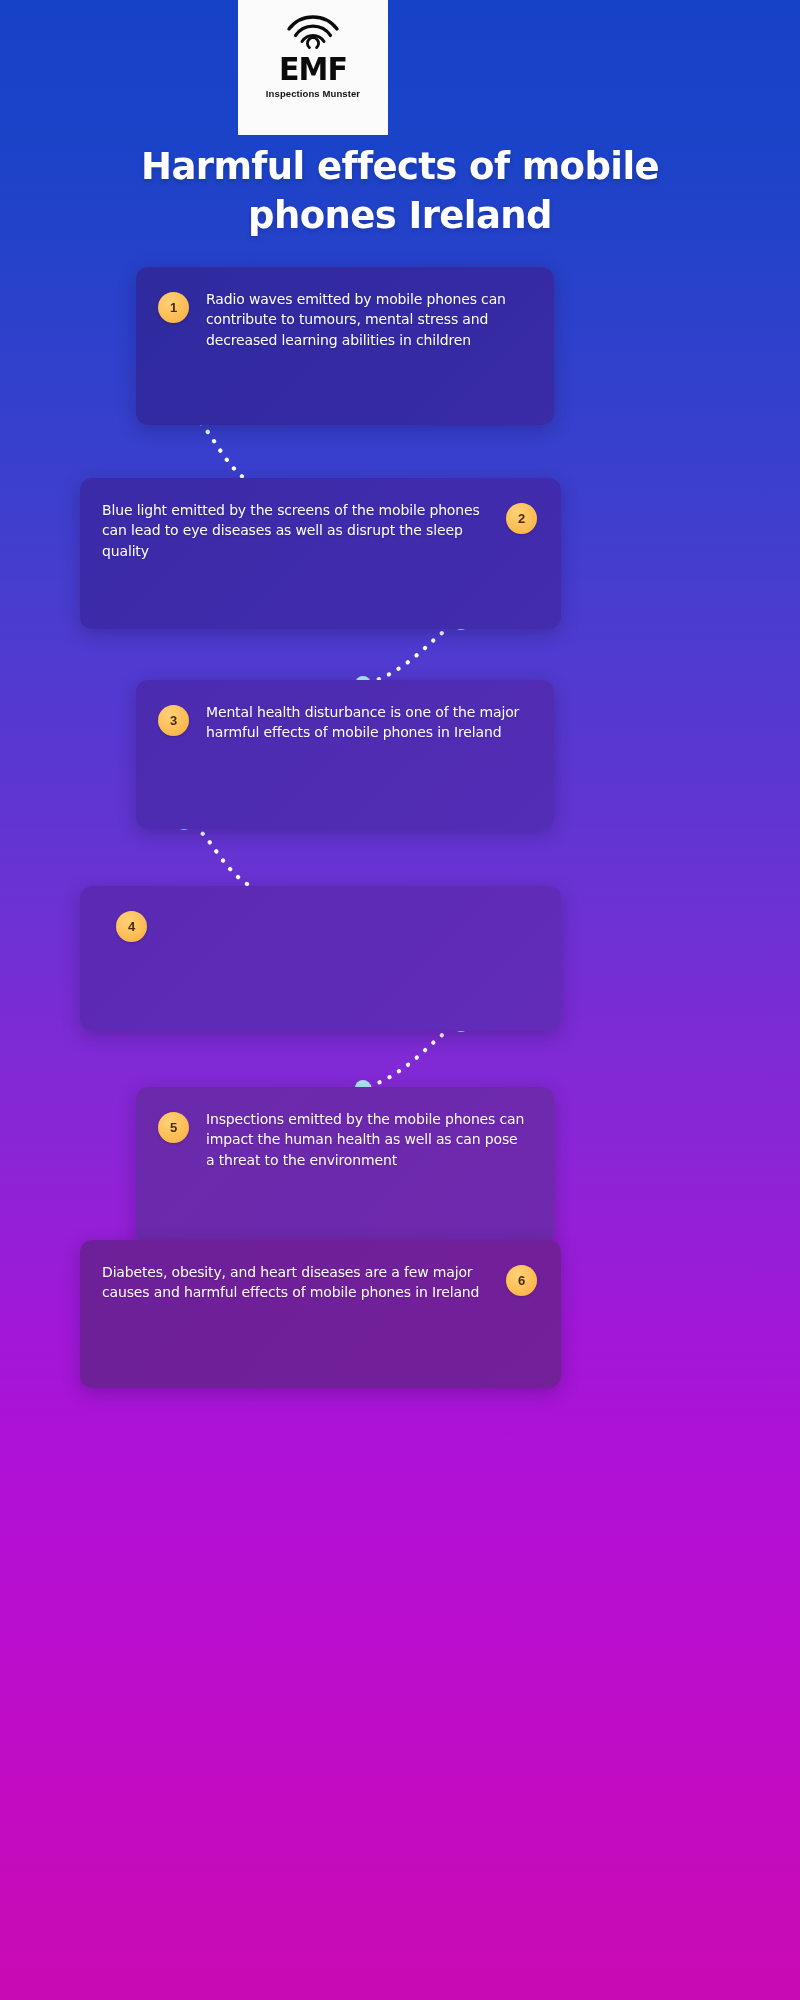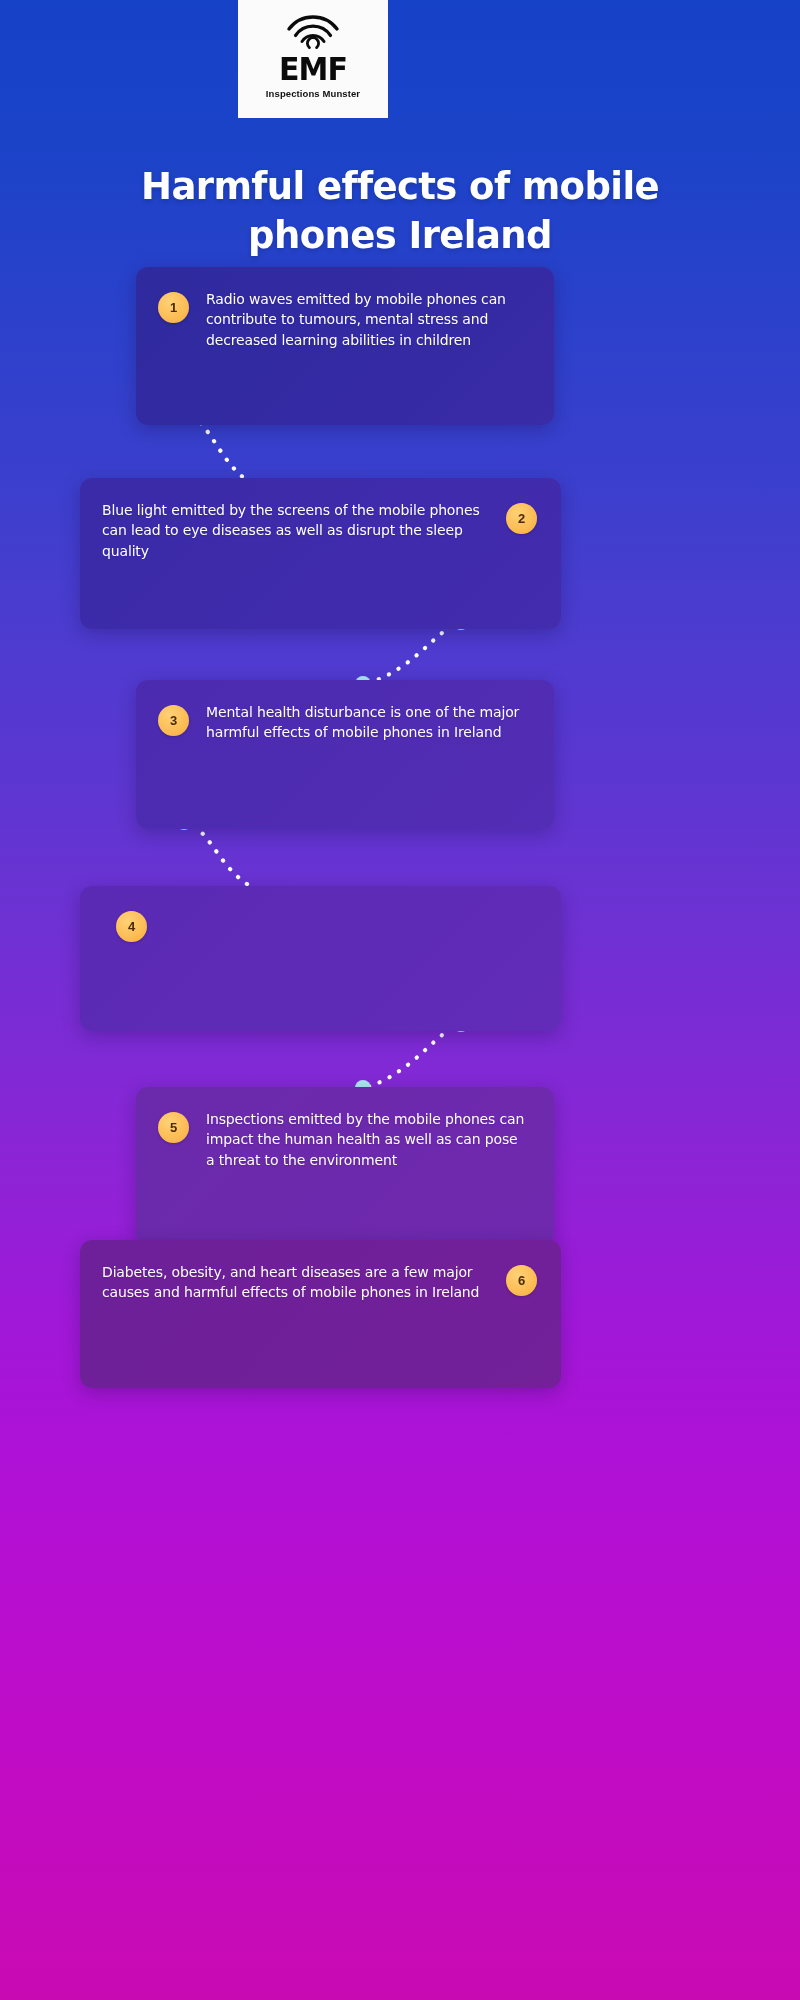"EMF" .logo-box { height: 118px -> 135px }
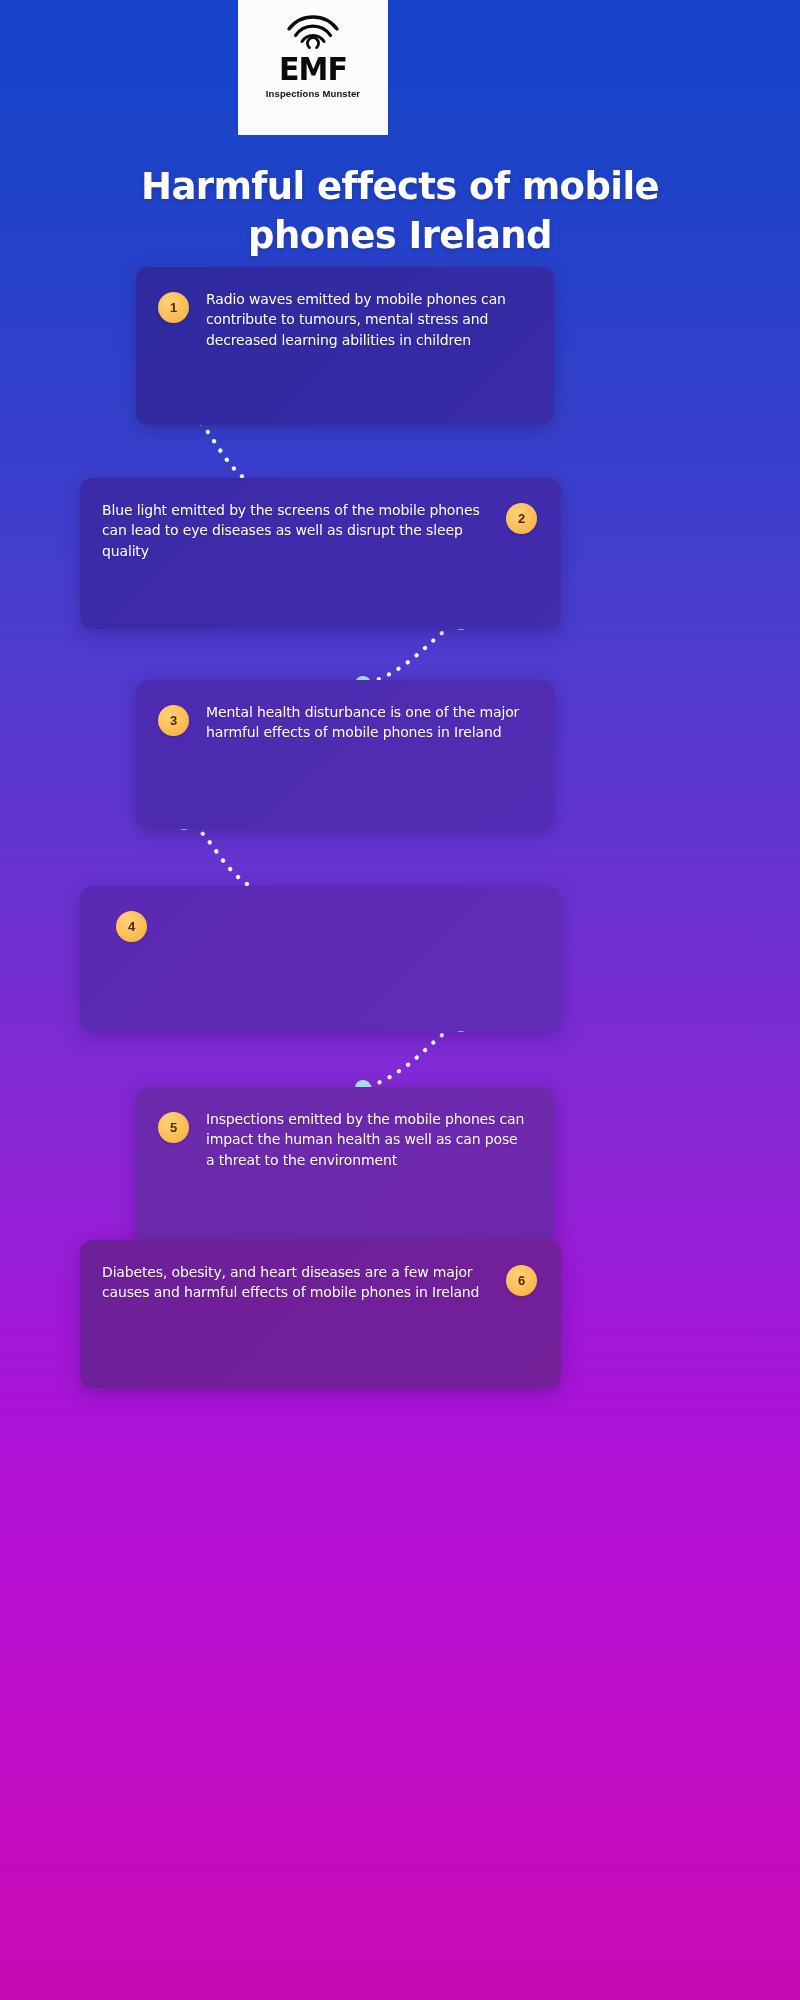"Harmful effects of mobile" .title { margin-top: 20px -> none }
